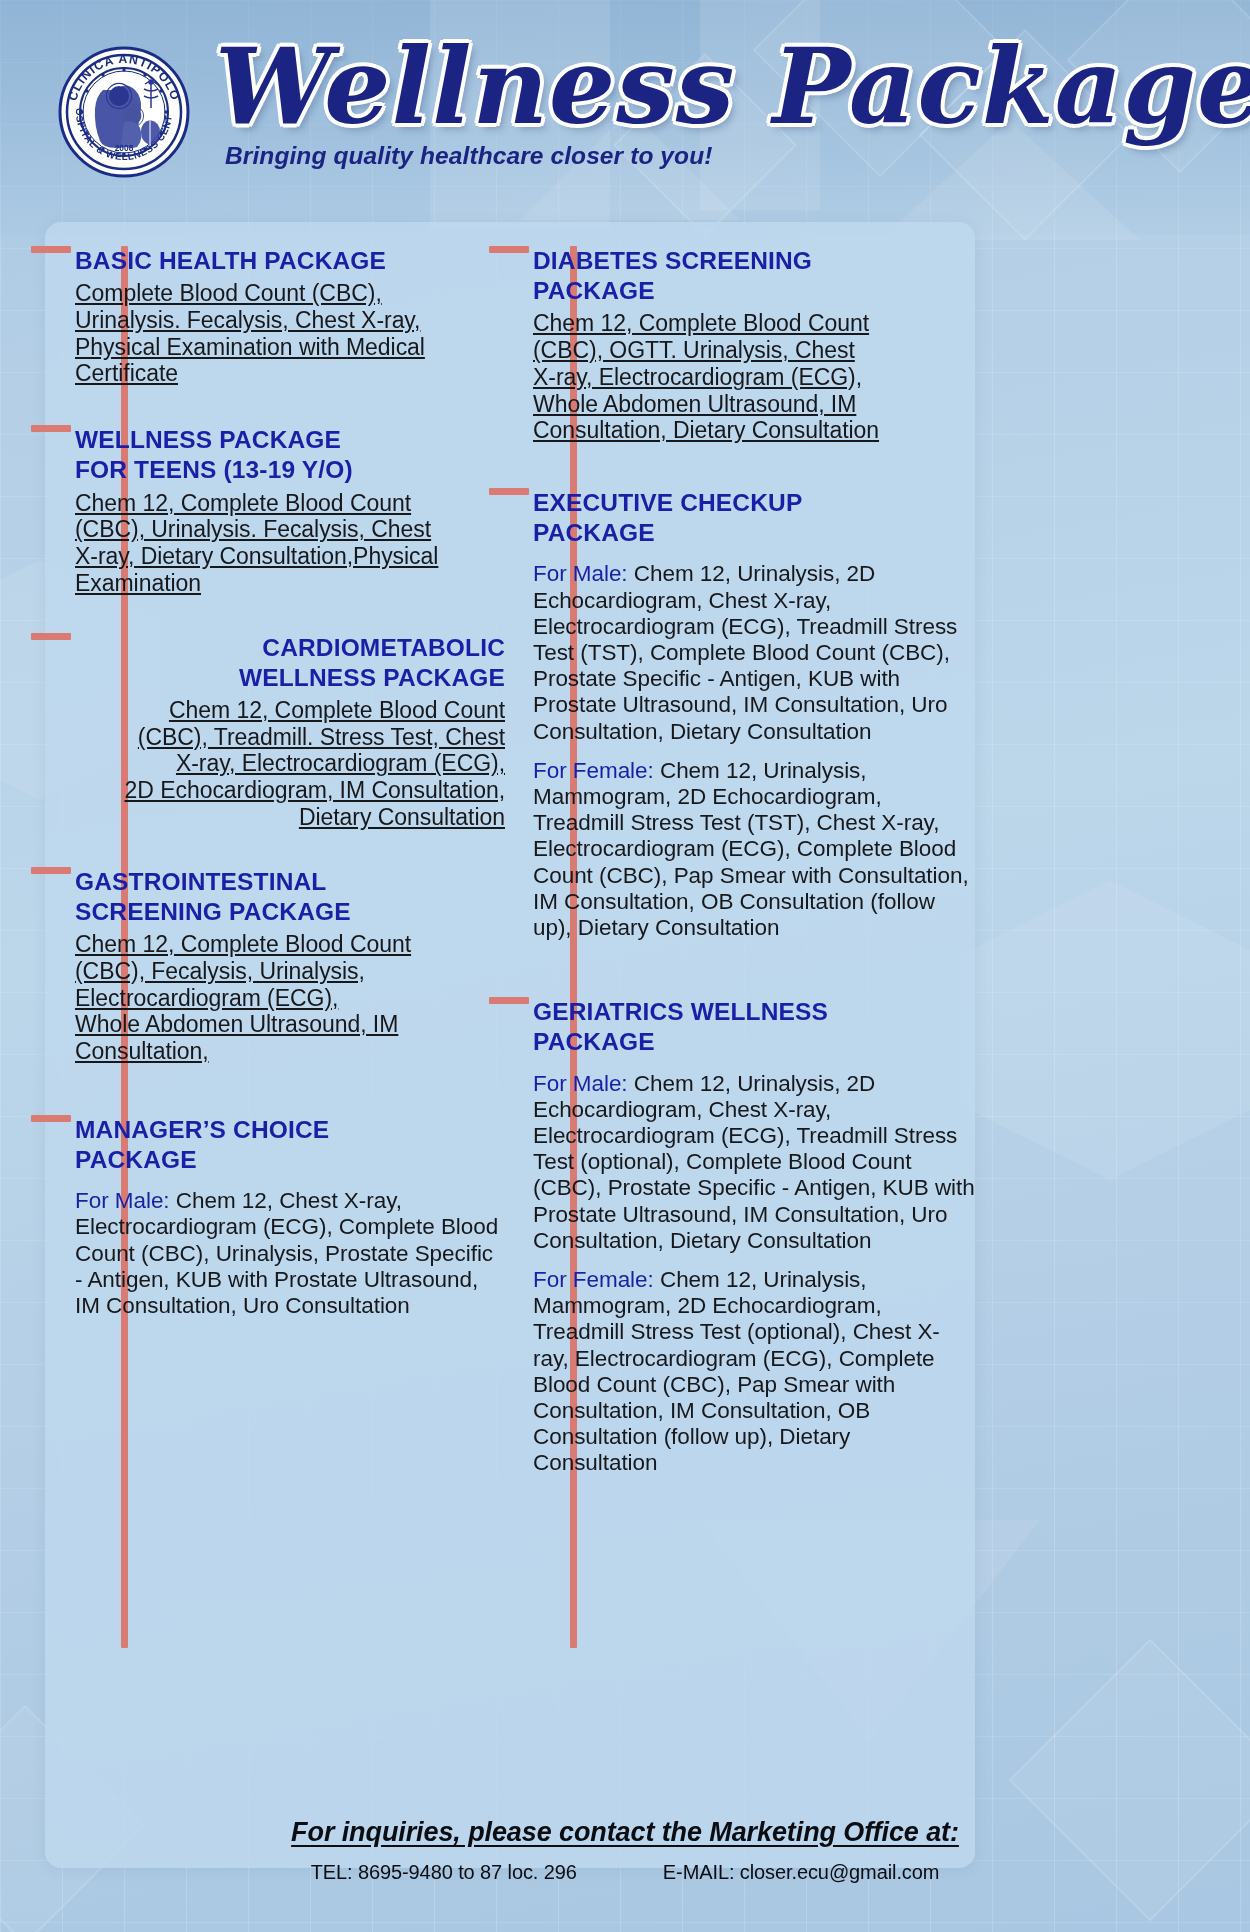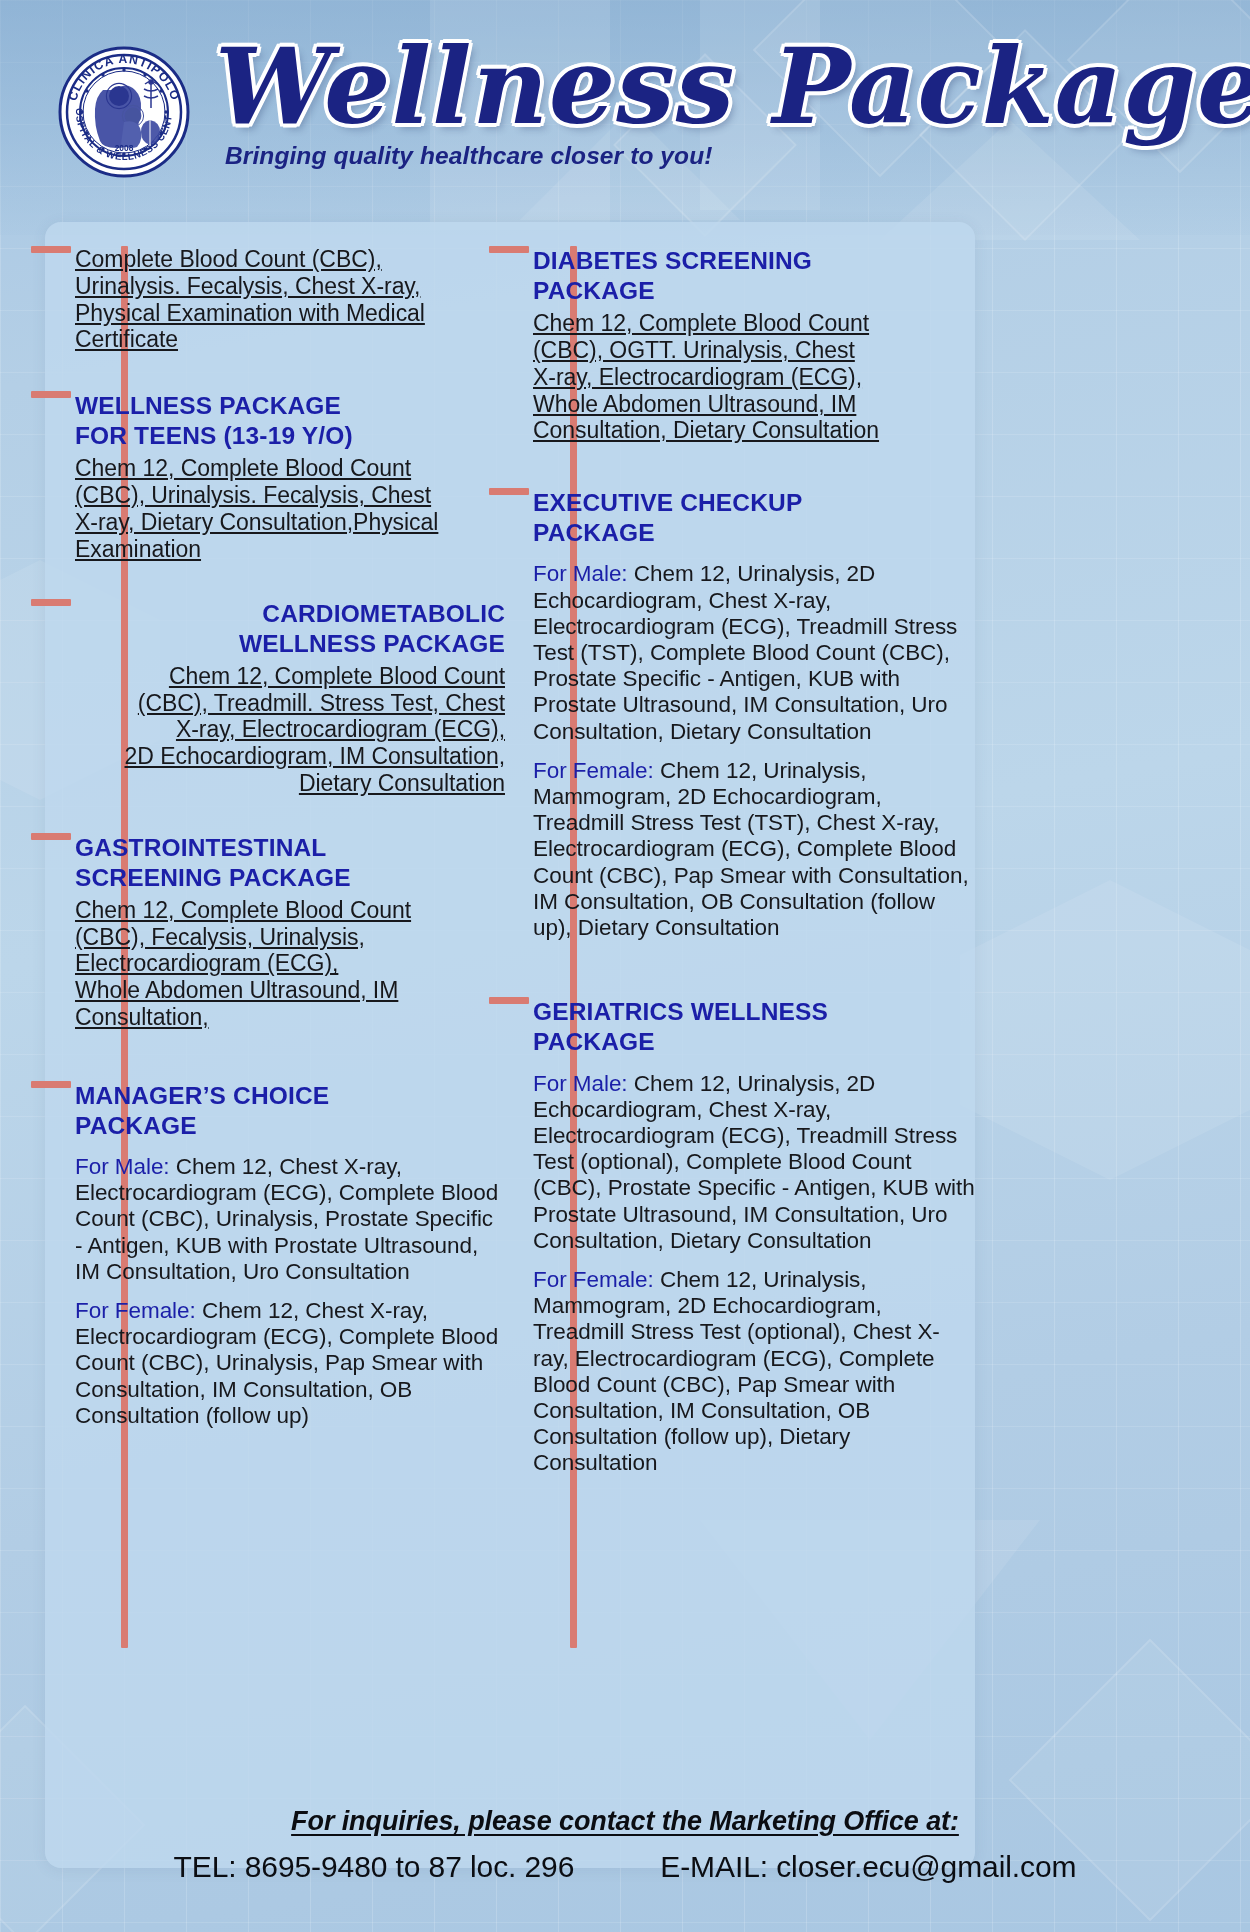"BASIC HEALTH PACKAGE" div.pkg-title { html: none -> <div>BASIC HEALTH PACKAGE</div> }
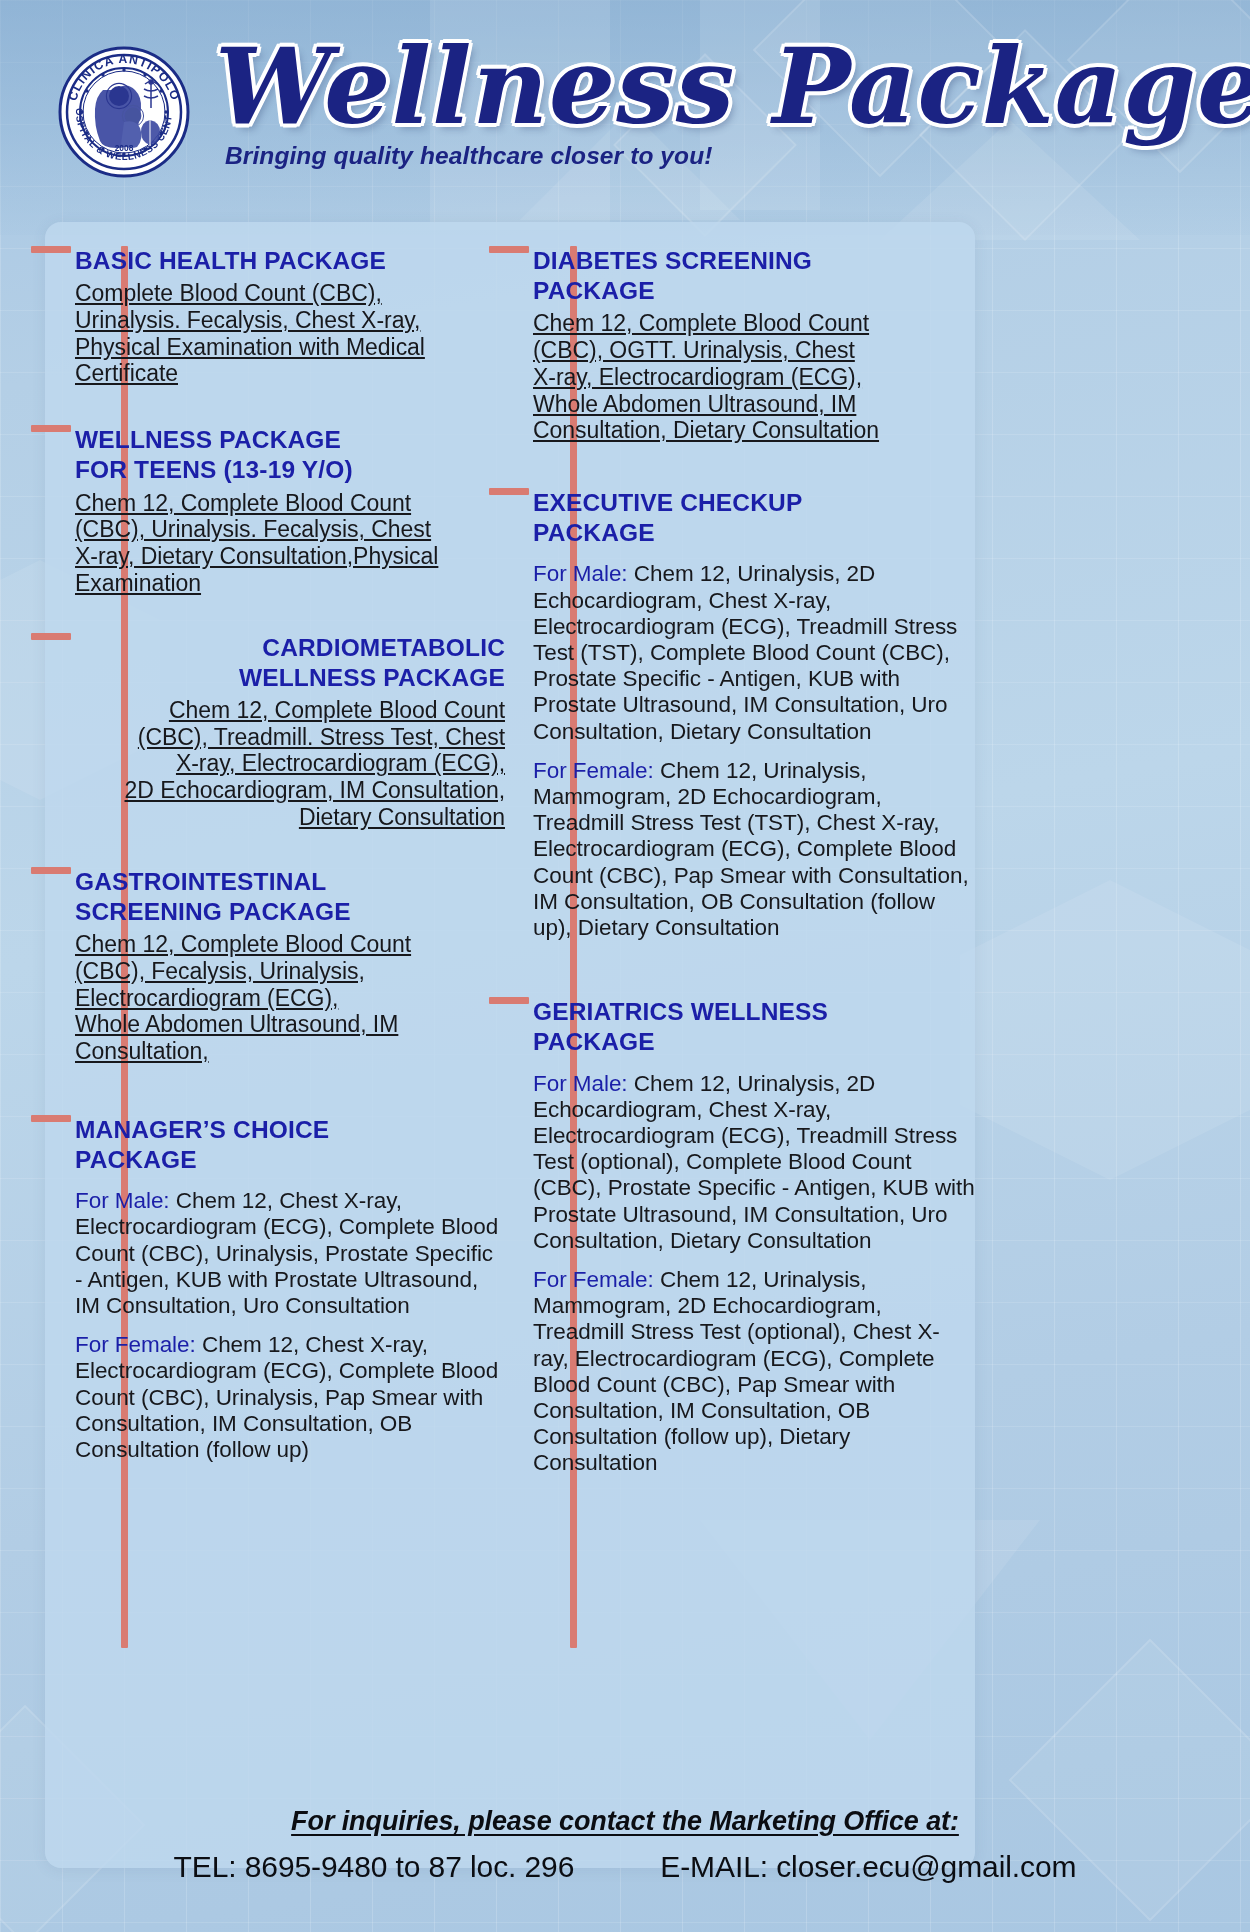"For Female: Chem 12, Chest" div.pkg-sub { html: <div><span>For Female:</span><span> Chem 12, Chest X-ray, Electrocardiogram (ECG), Complete Blood Count (CBC), Urinalysis, Pap Smear with Consultation, IM Consultation, OB Consultation (follow up)</span></div> -> none }
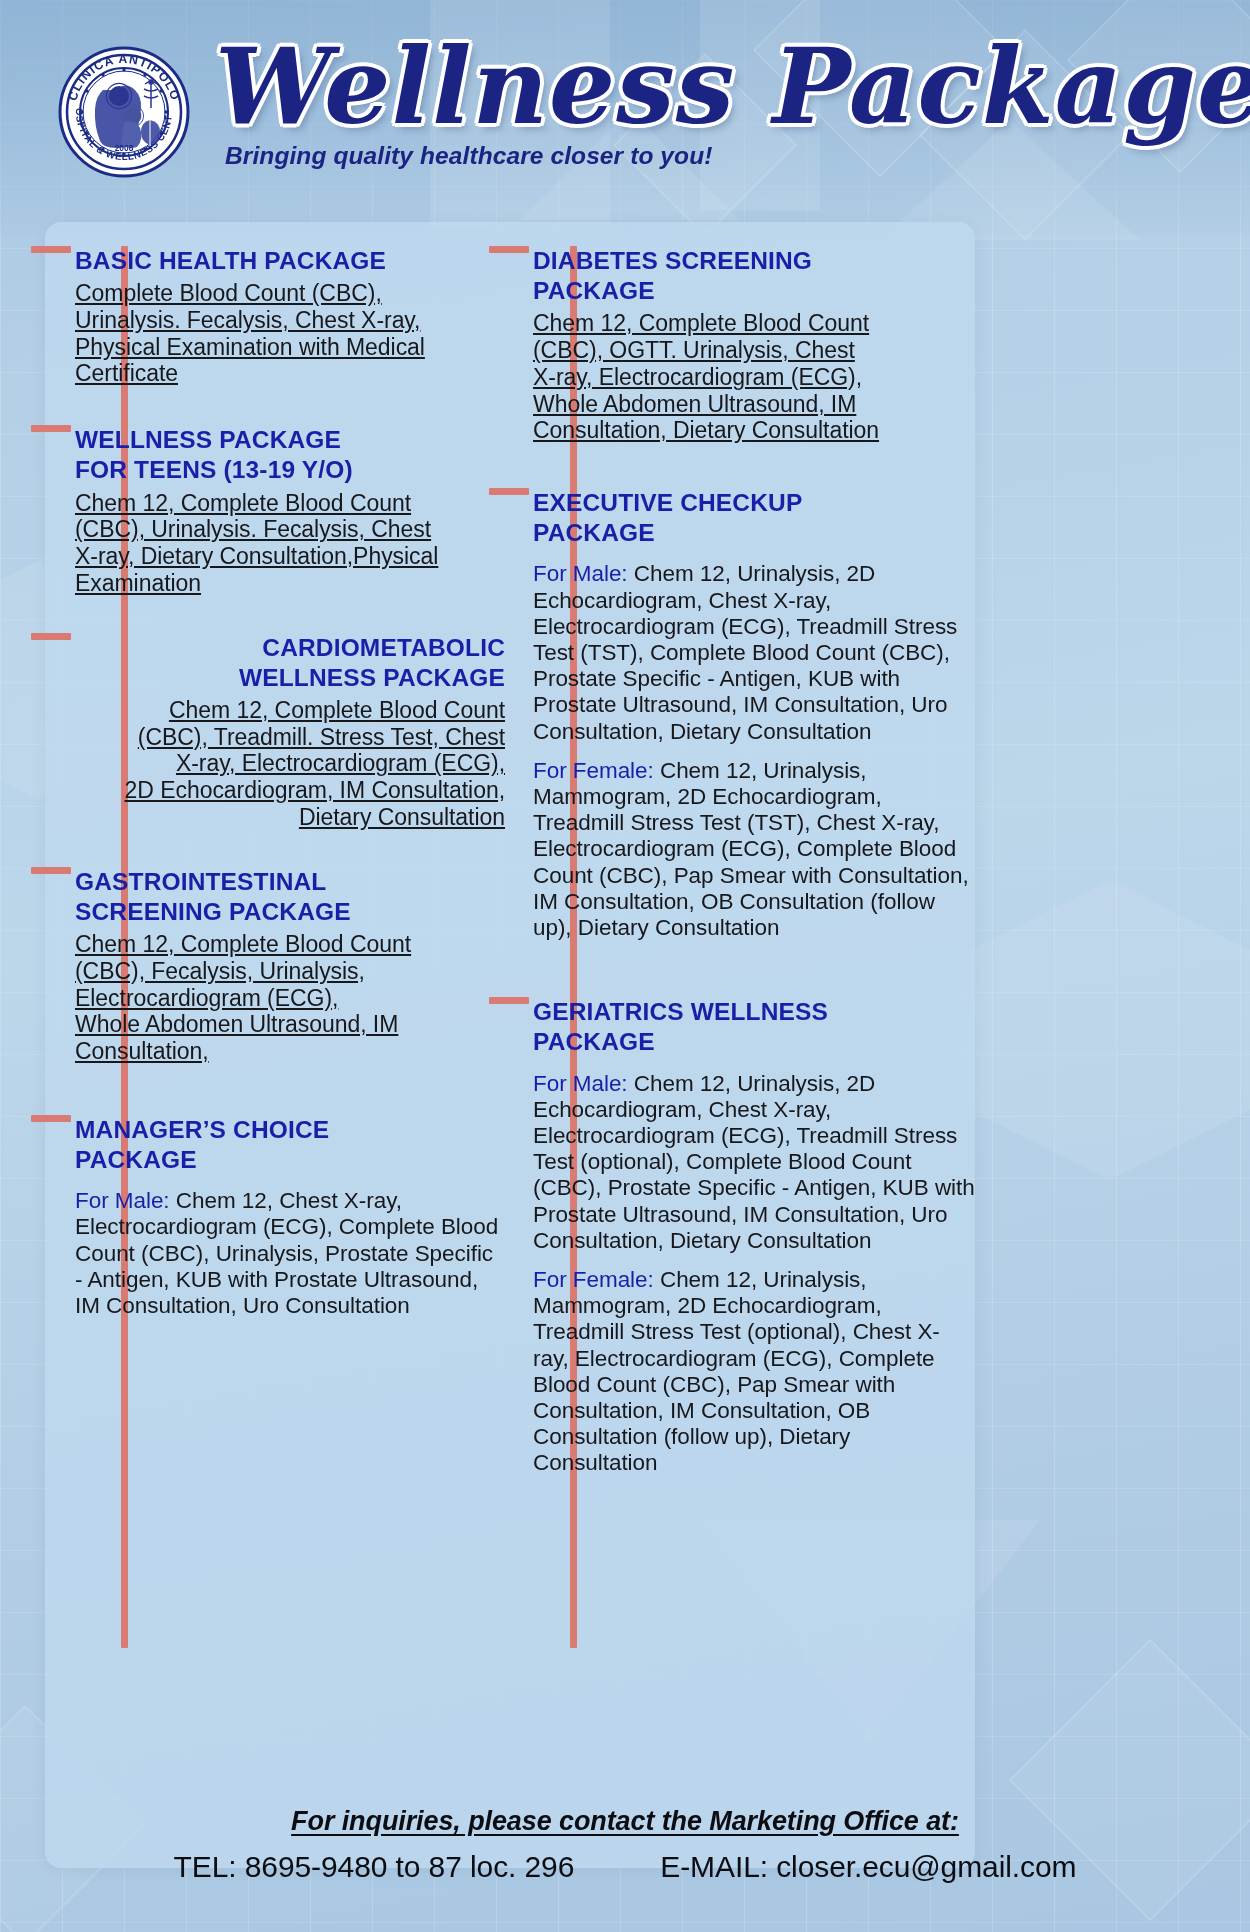"TEL: 8695-9480 to 87 loc." .footer-row { font-size: 30px -> 20px }
